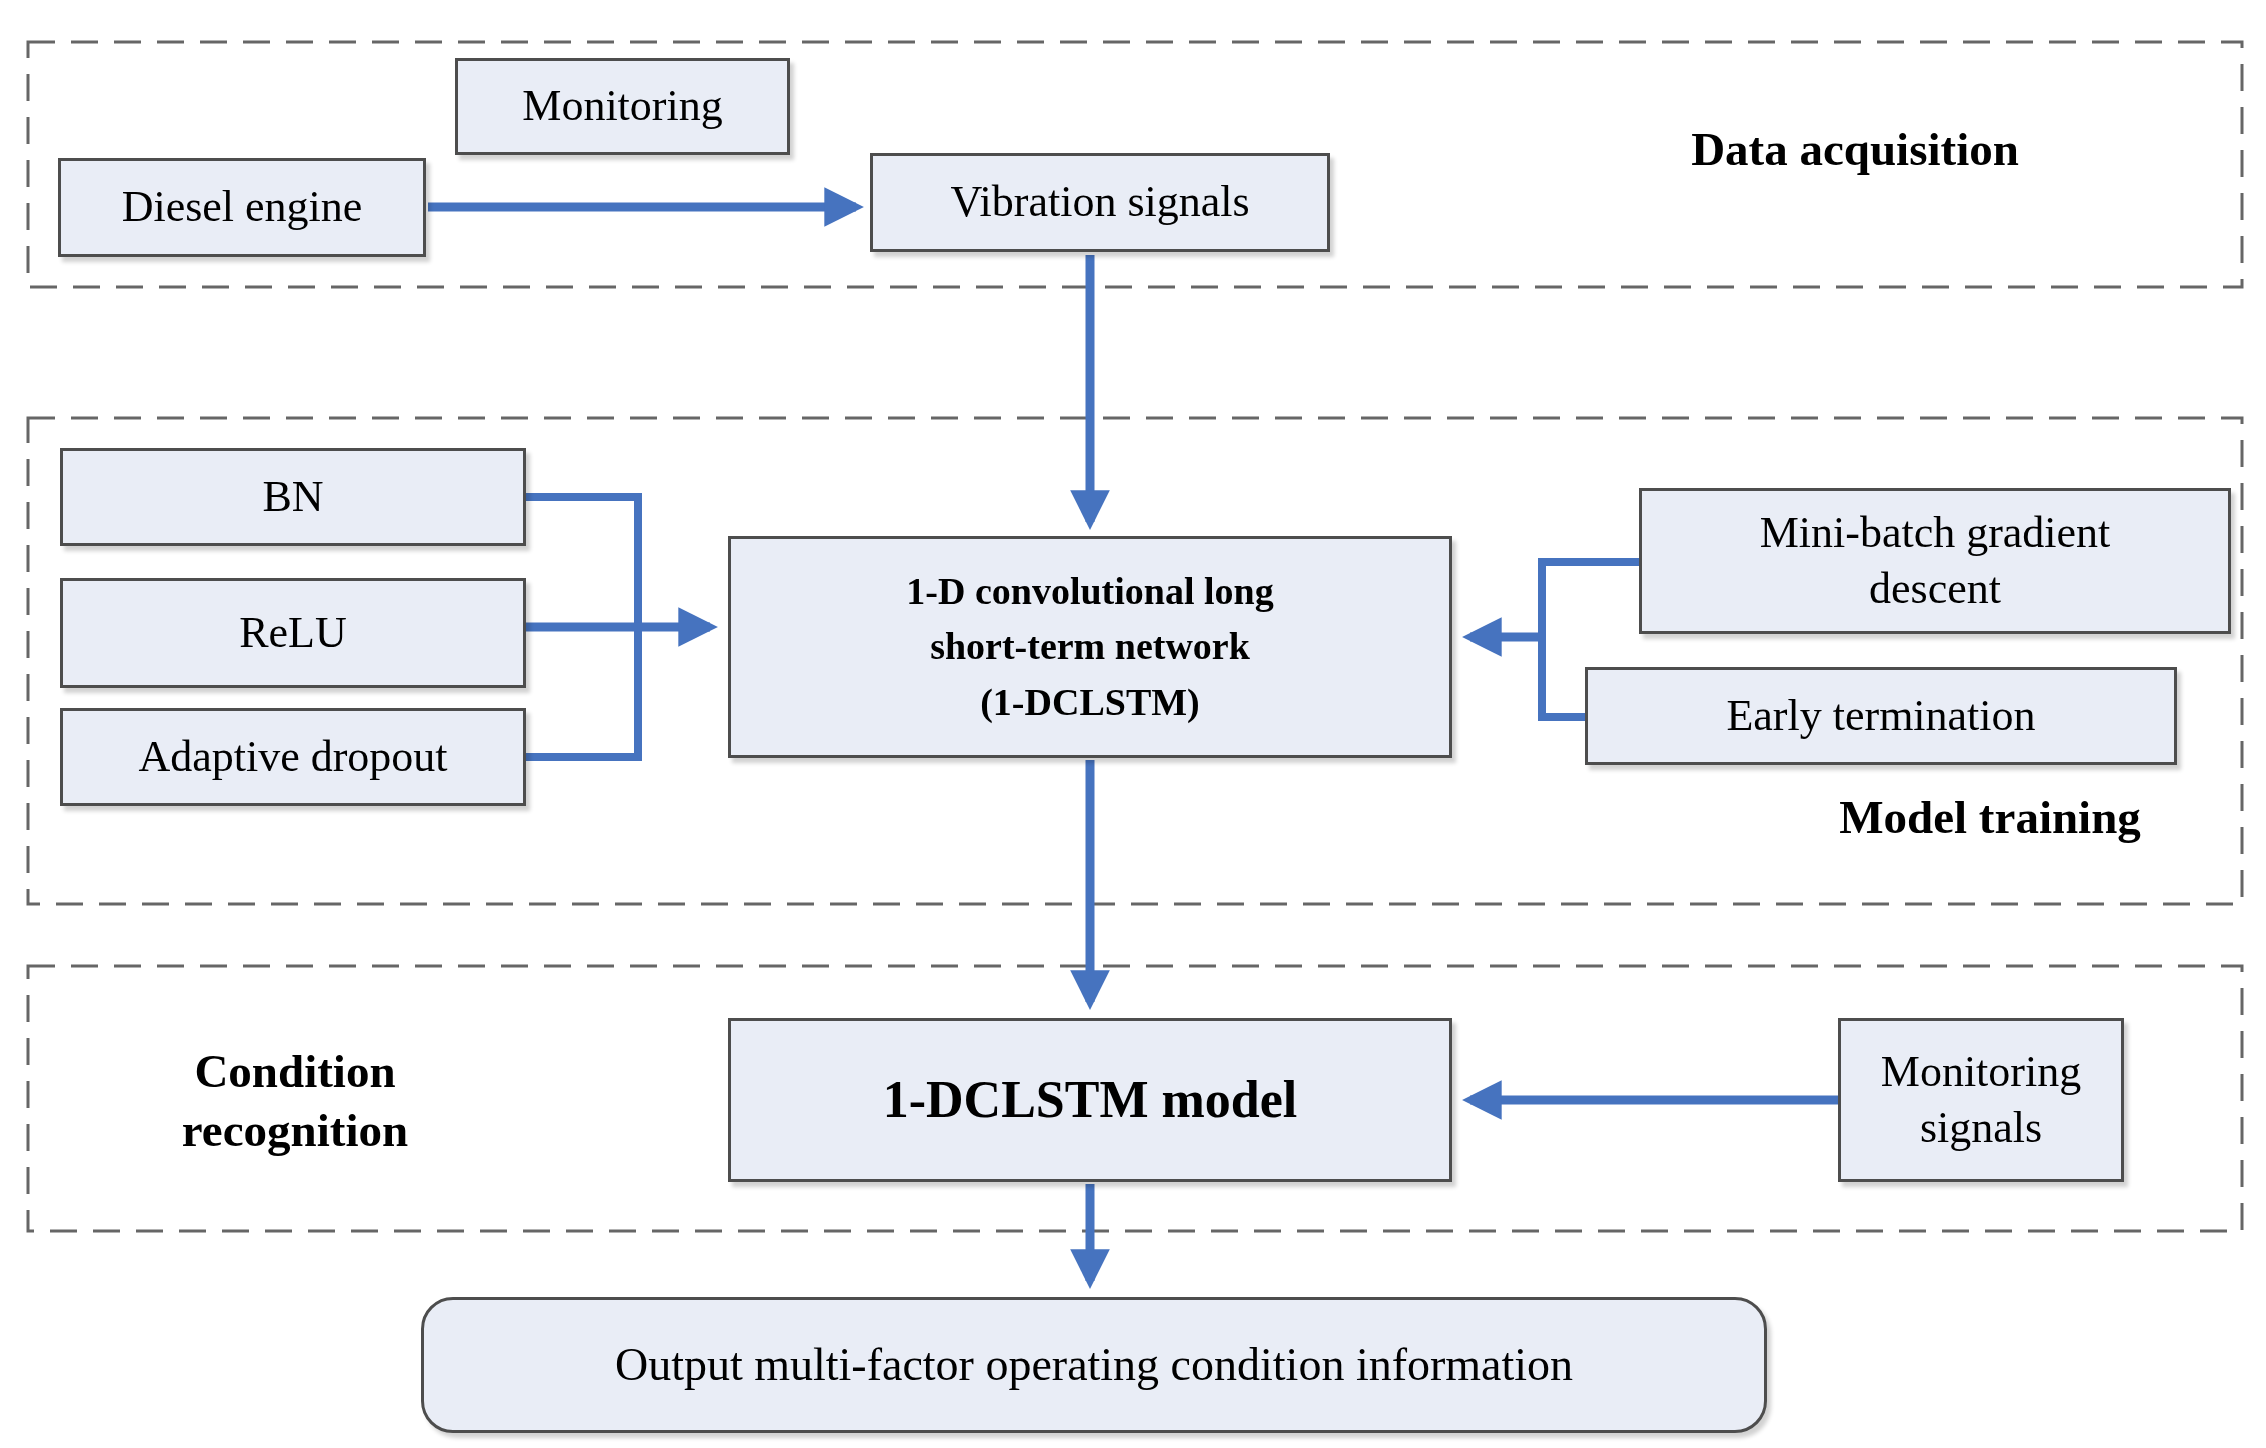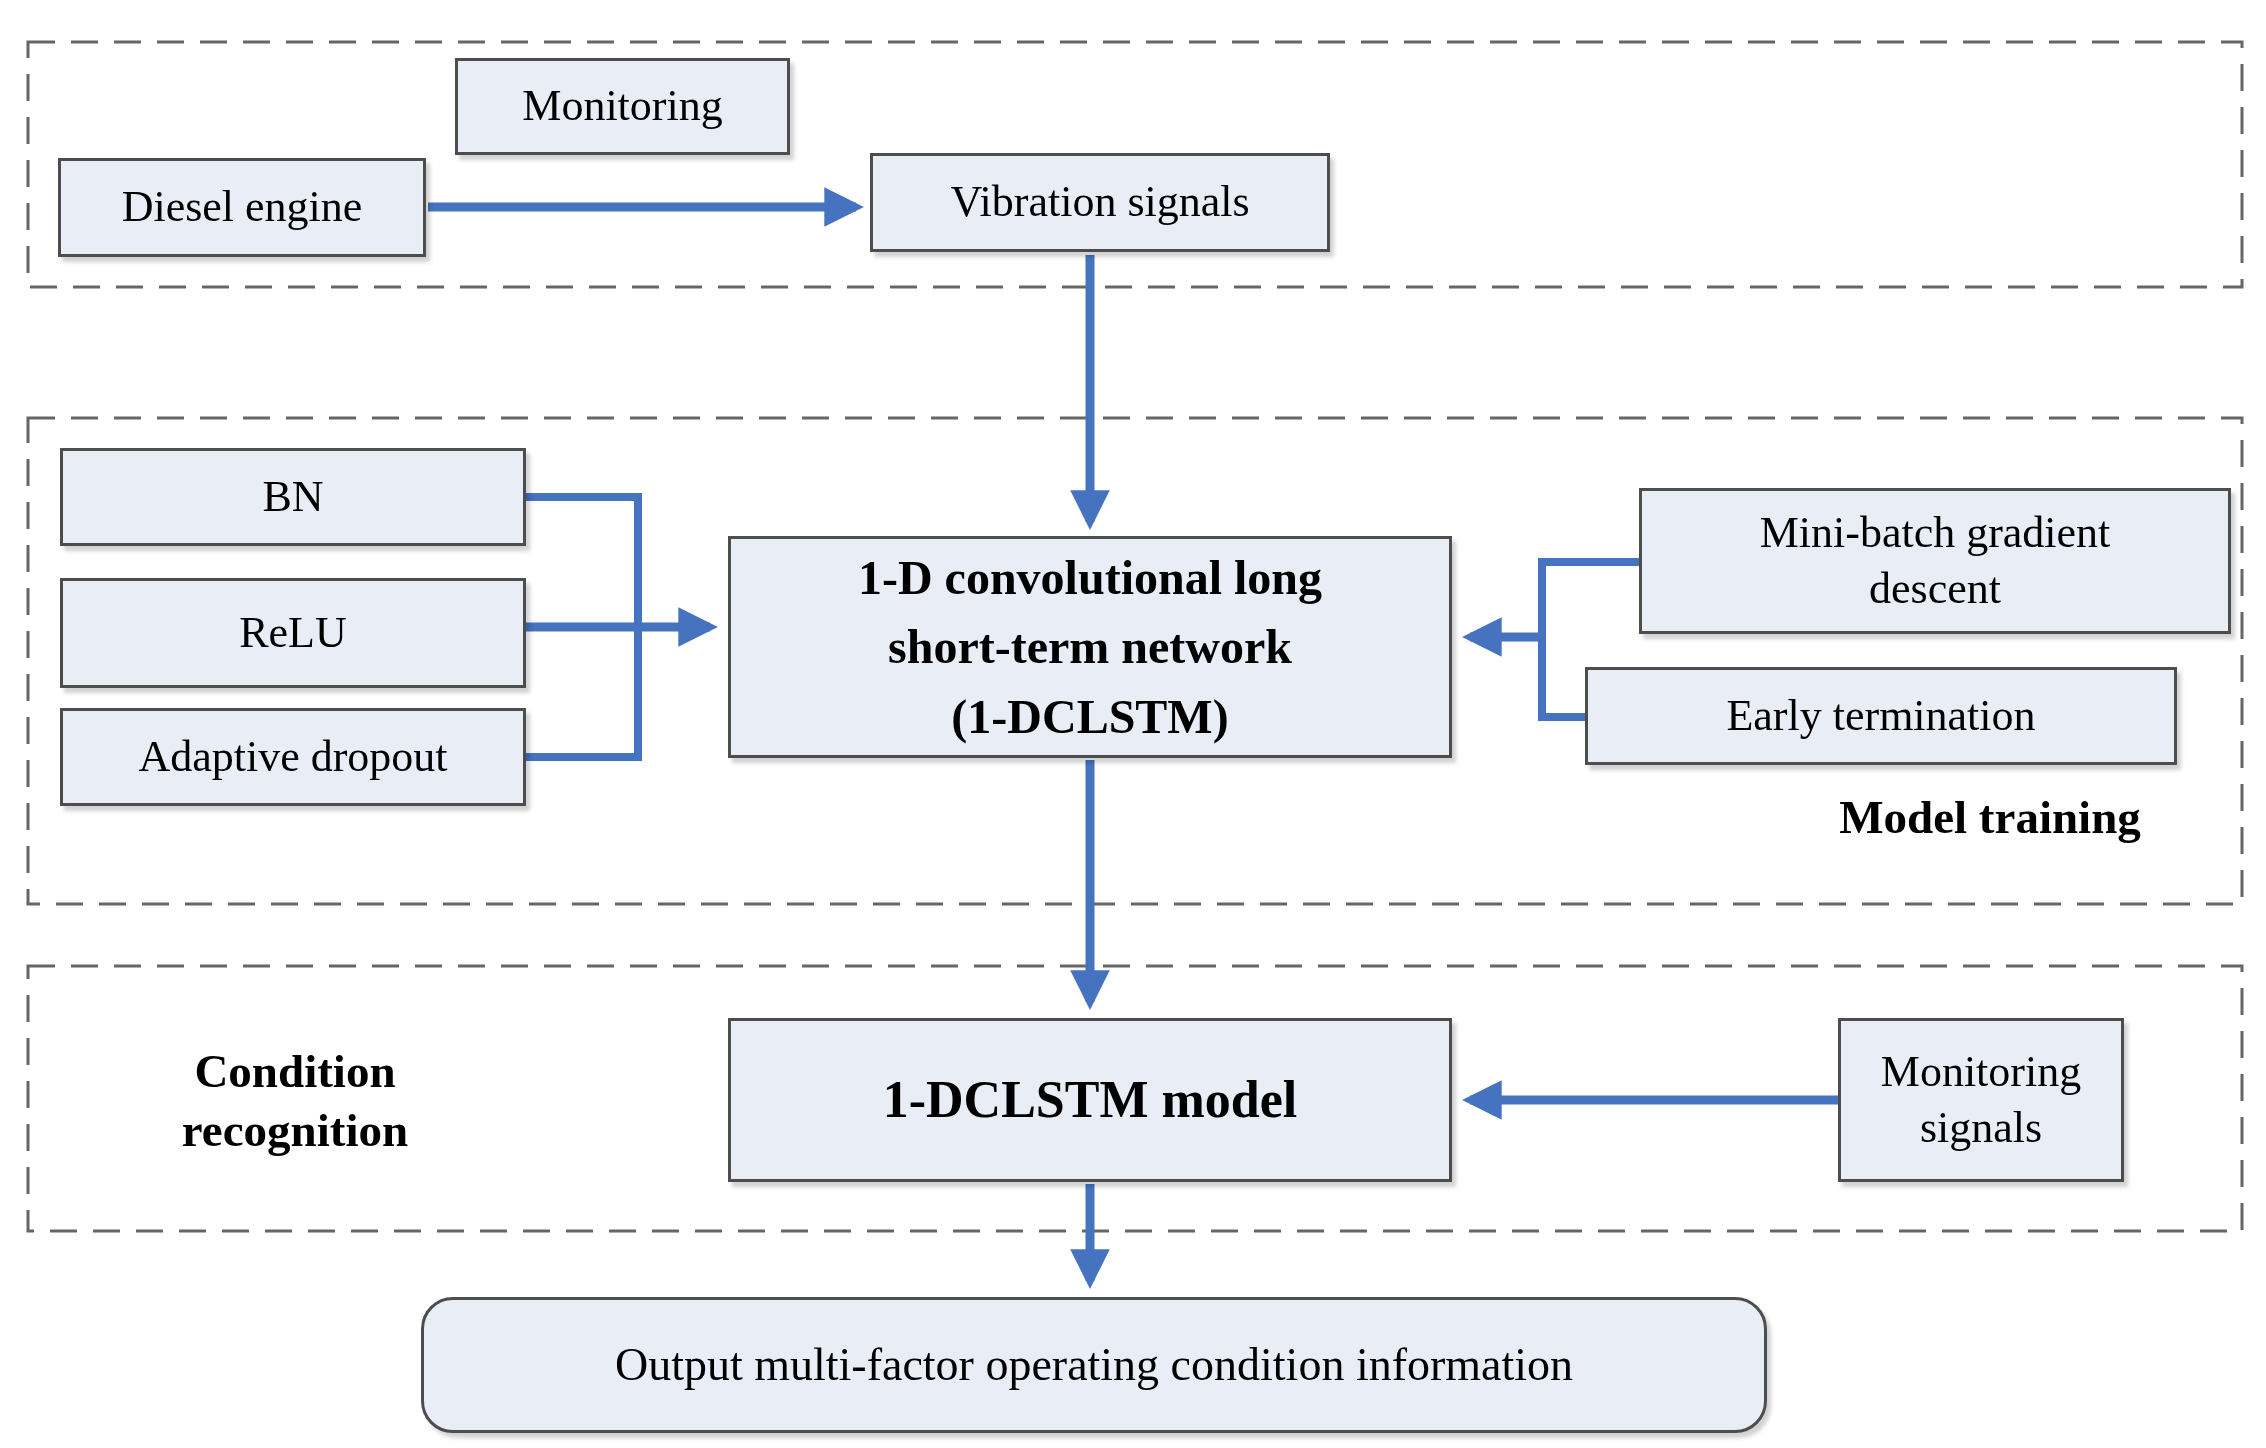"Data acquisition" div.sec-label { html: none -> <div>Data acquisition</div> }
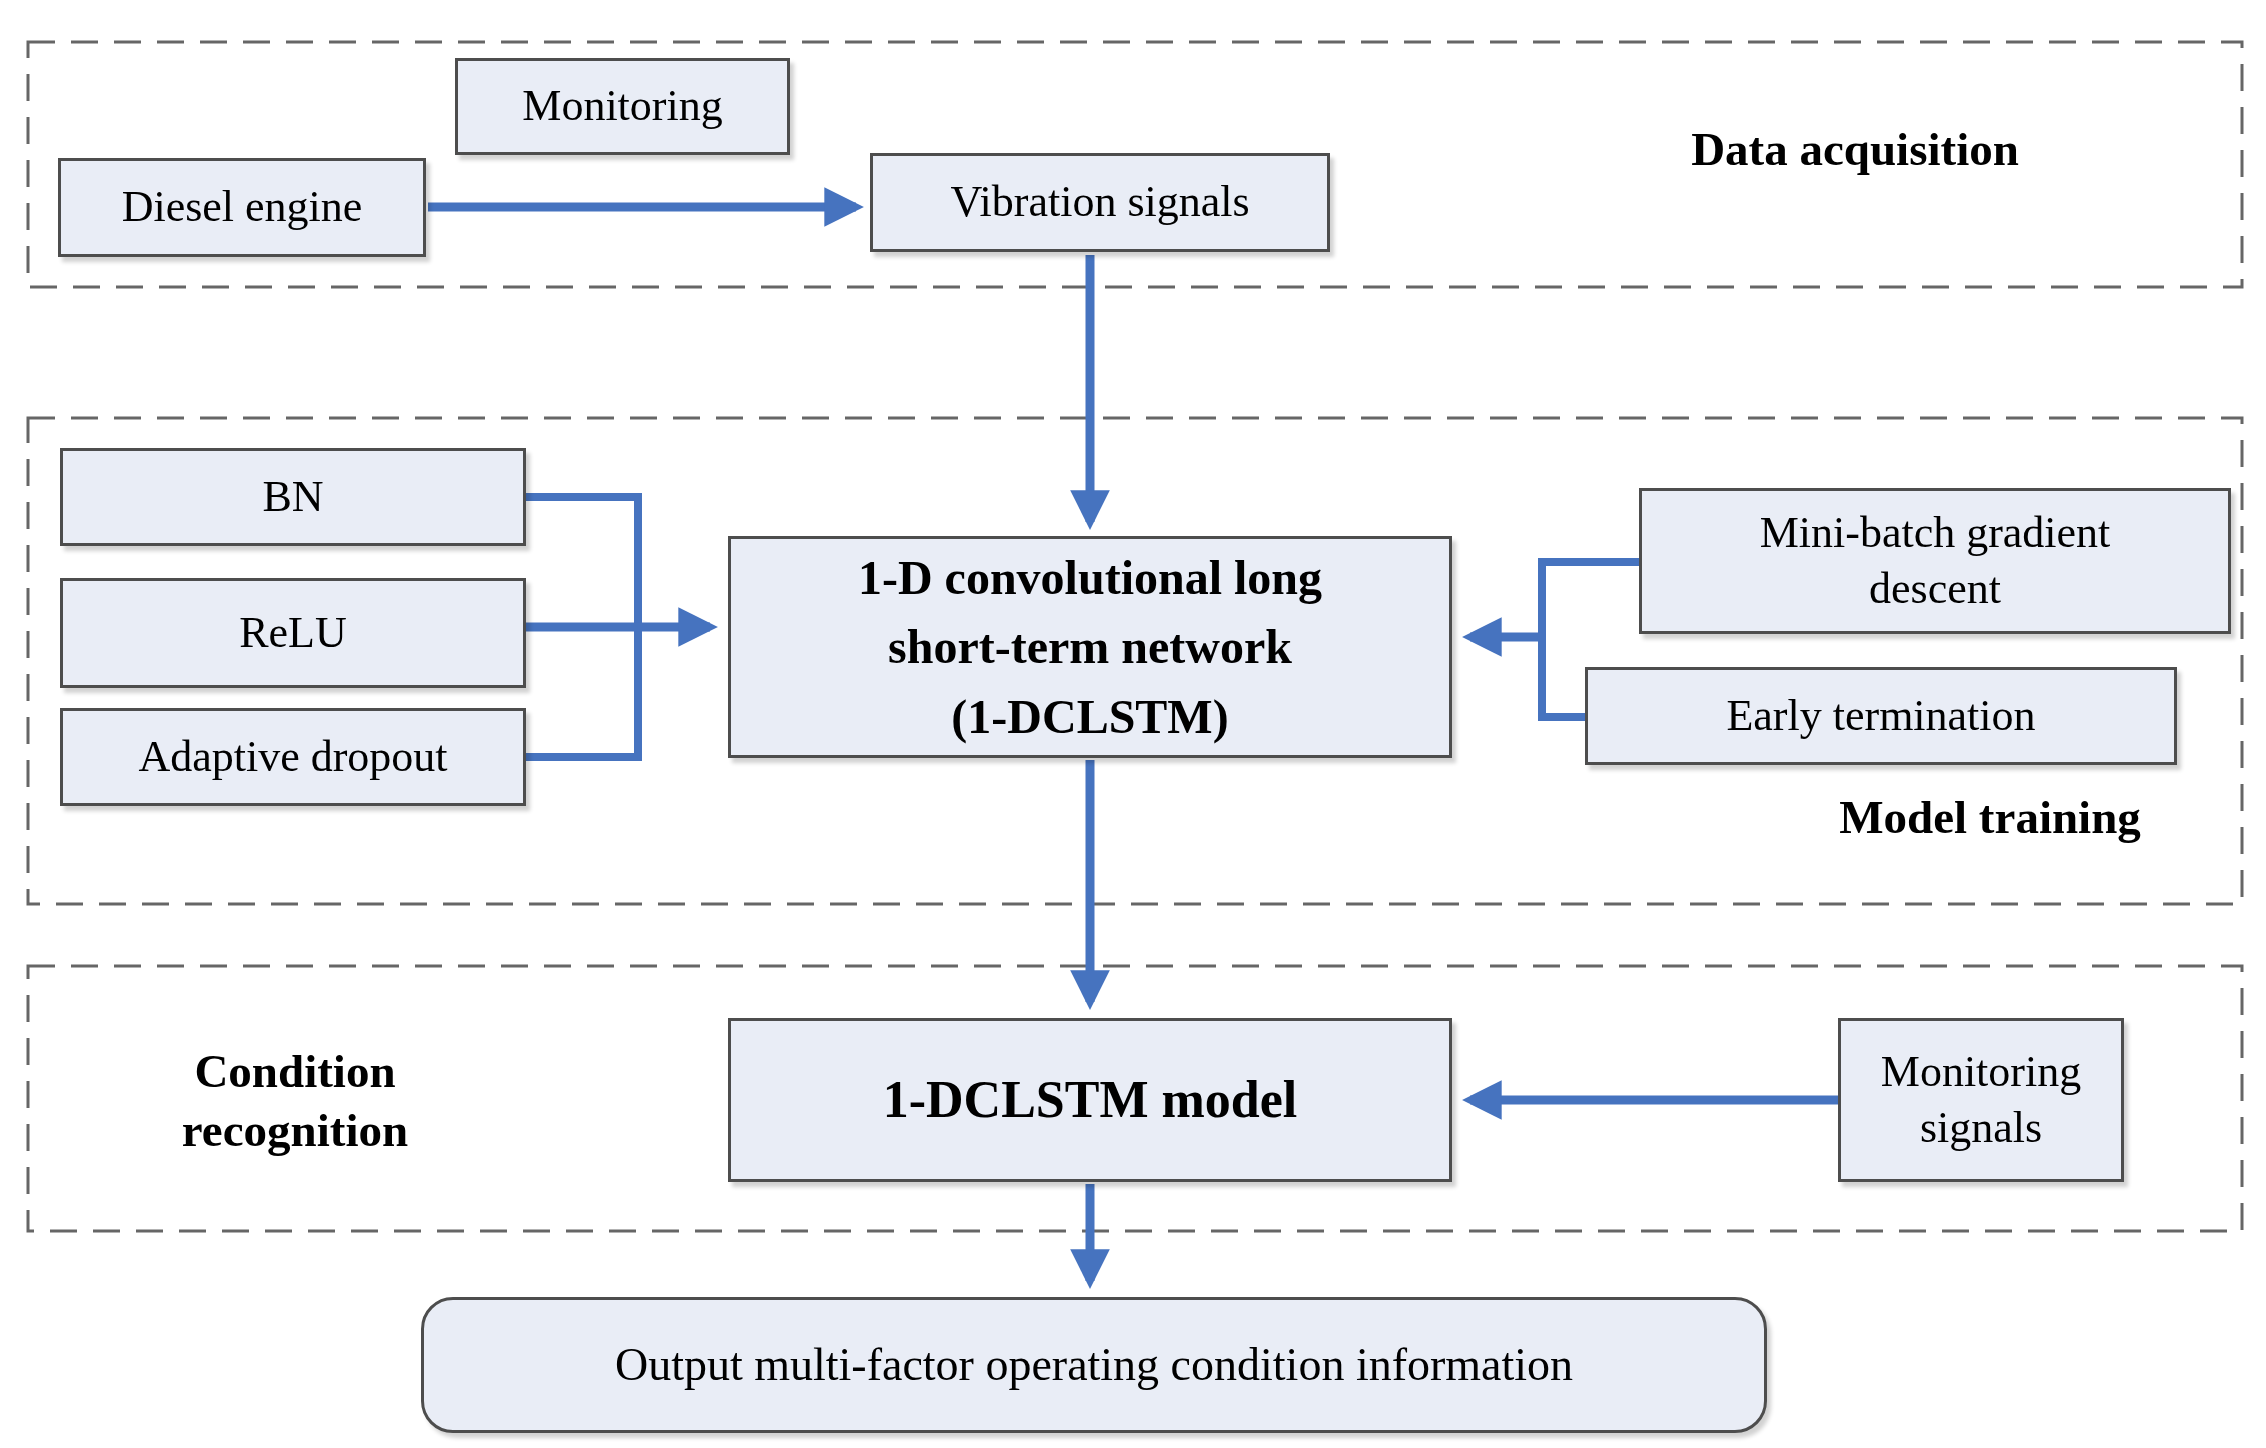"1-D convolutional long" .node.bold { font-size: 48px -> 38px }
